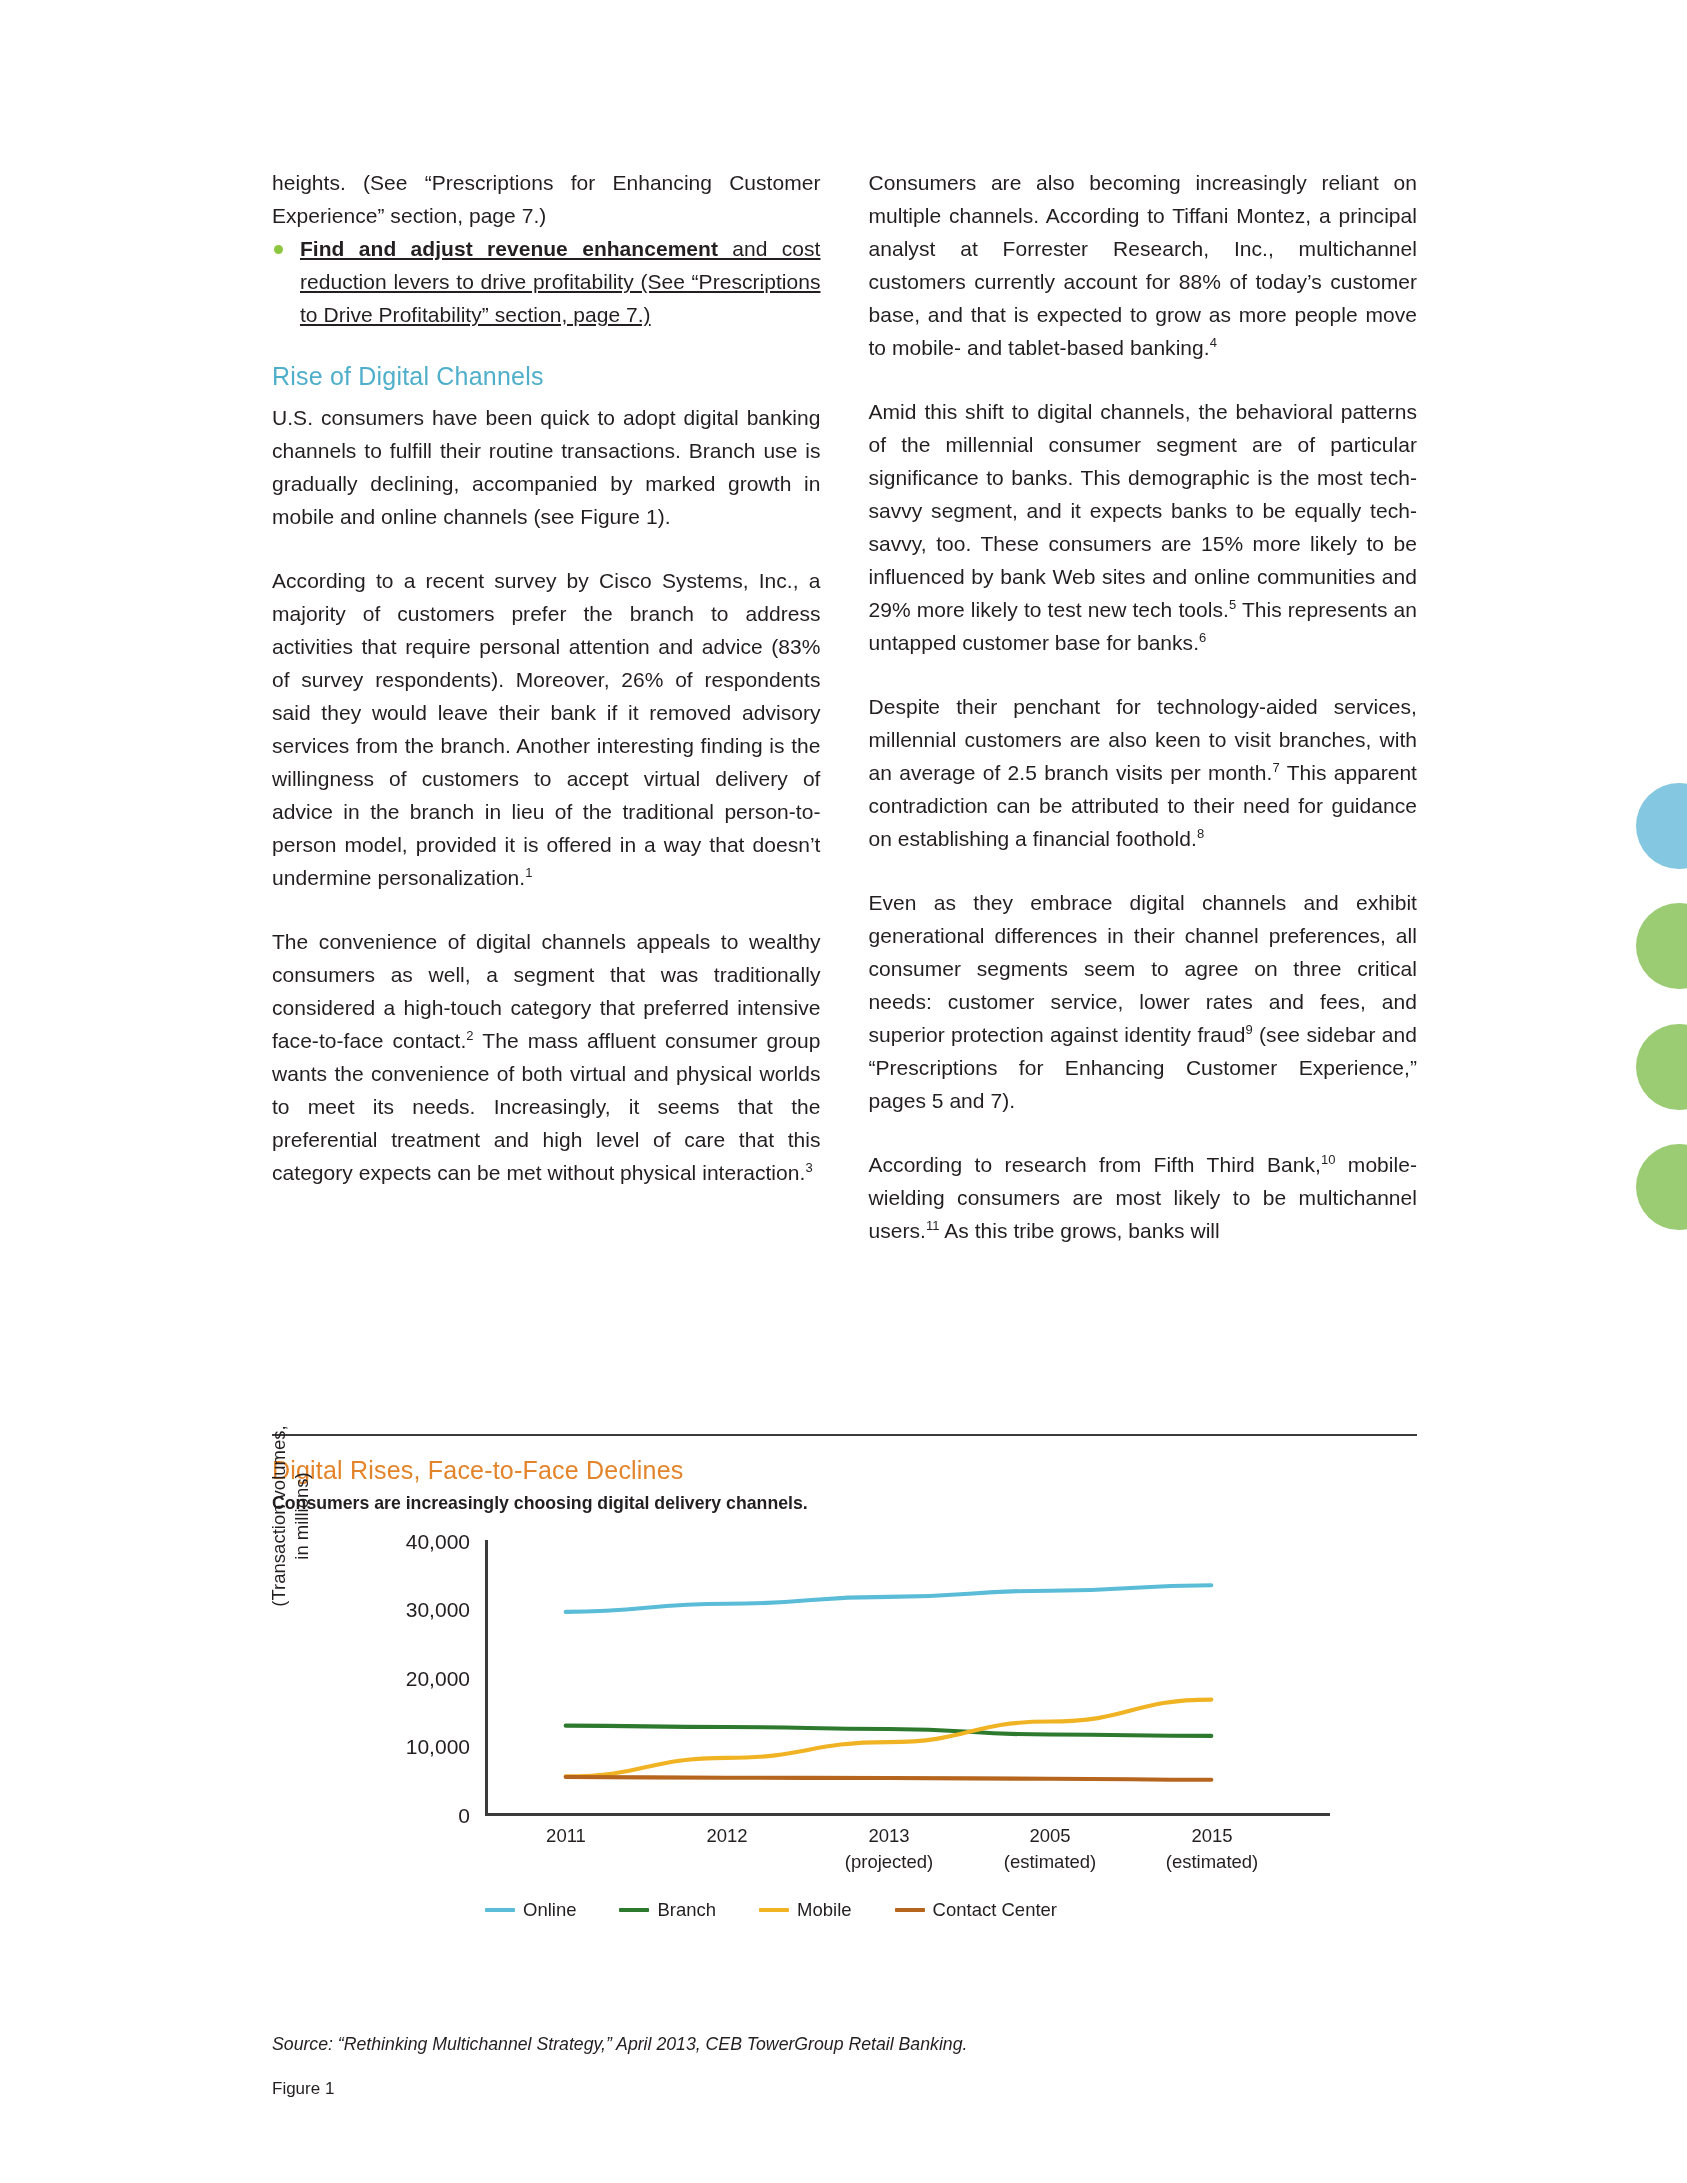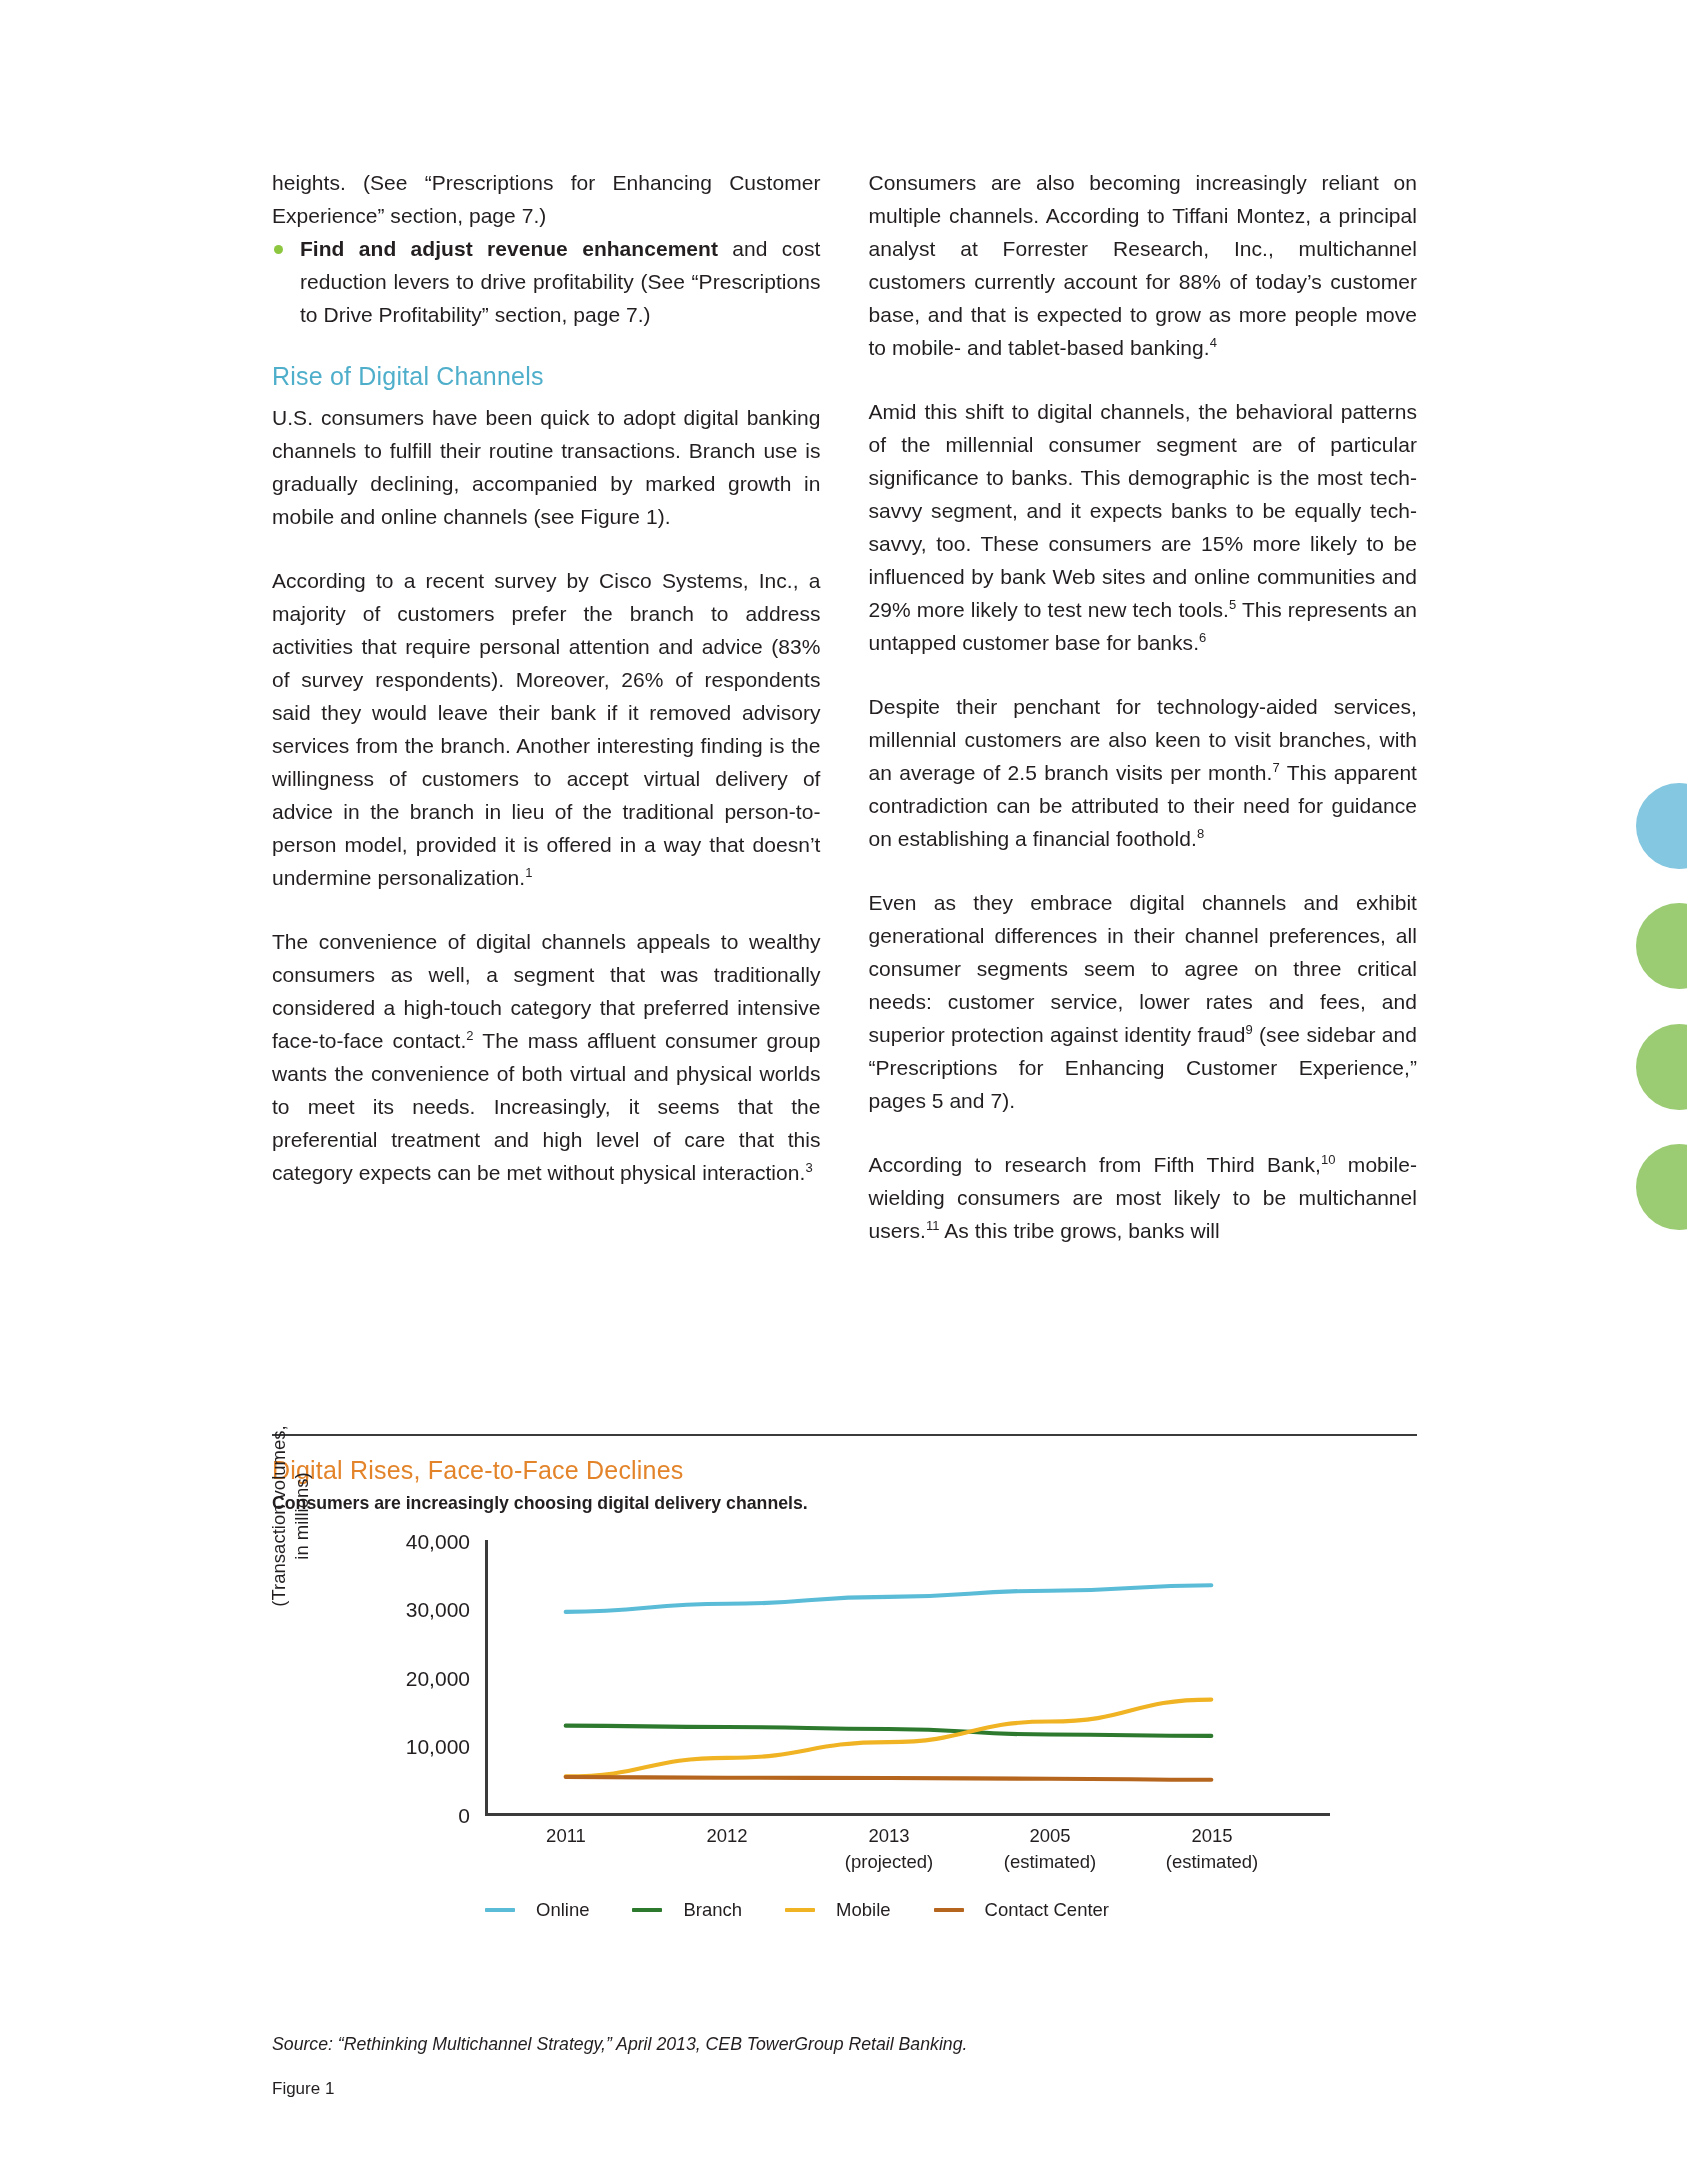"Find and adjust revenue enhancement" ul.bullets li { text-decoration: none -> underline }
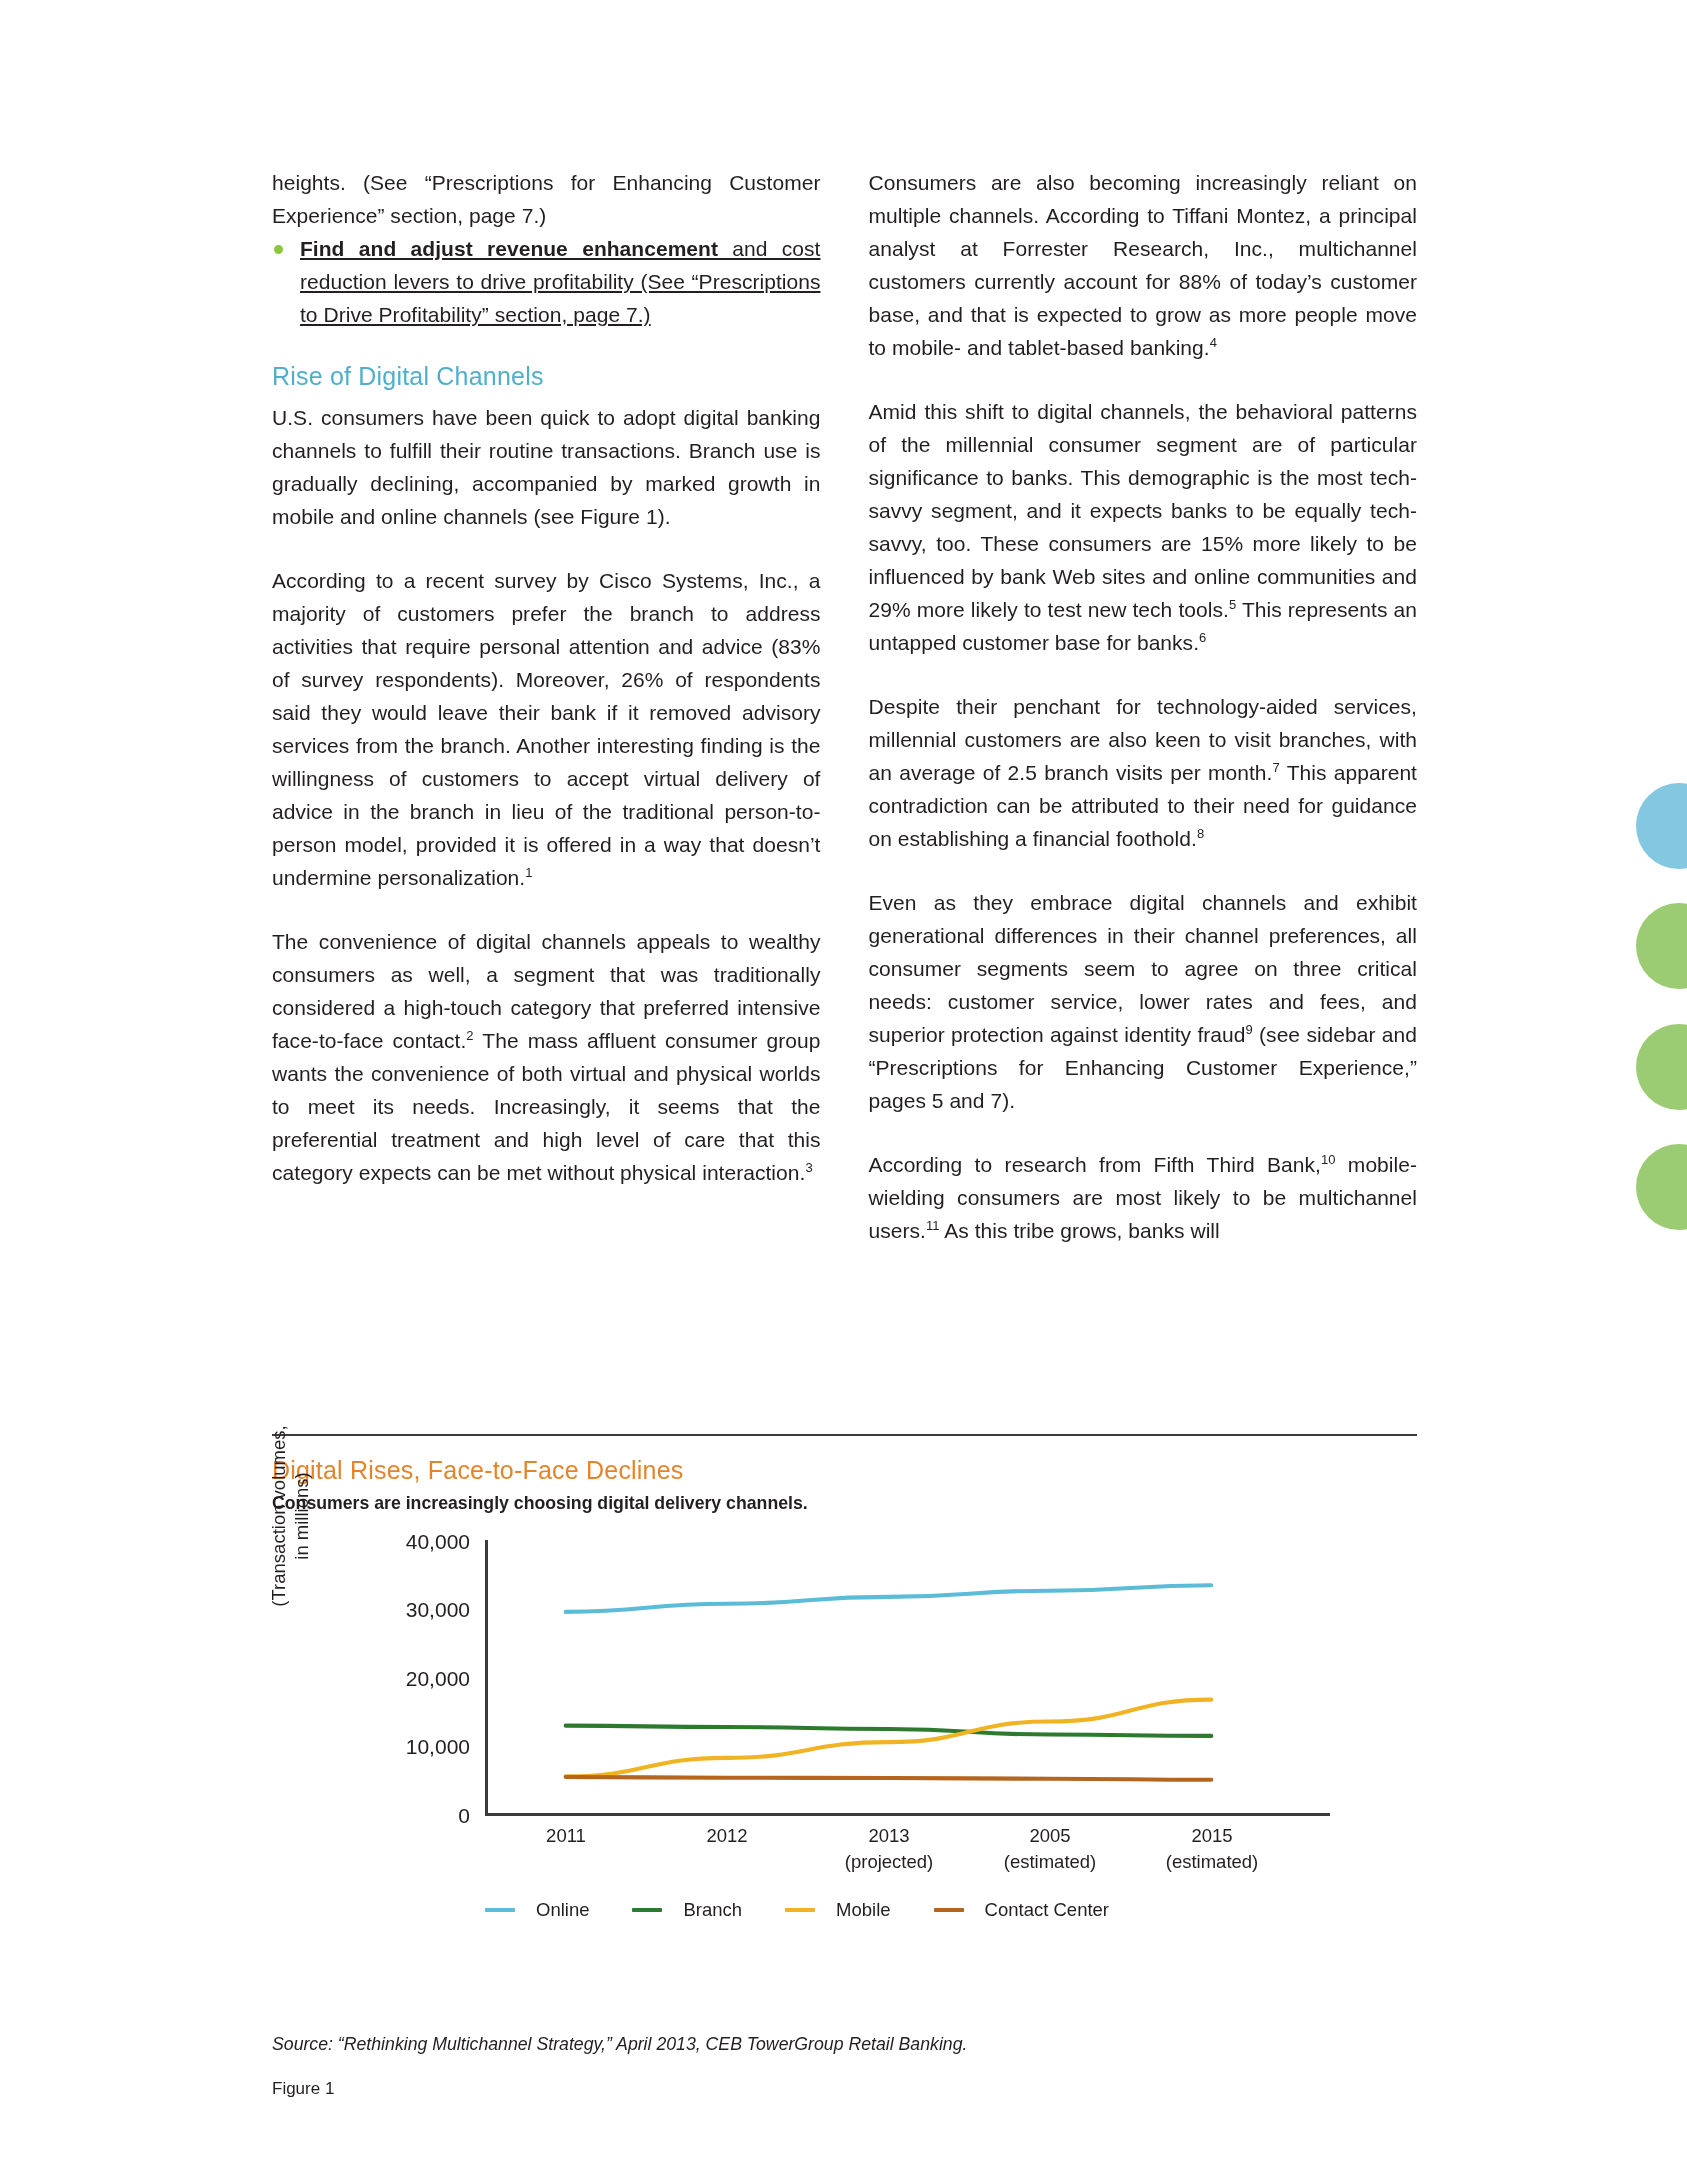"Online" .legend-item { gap: 21px -> 8px }
